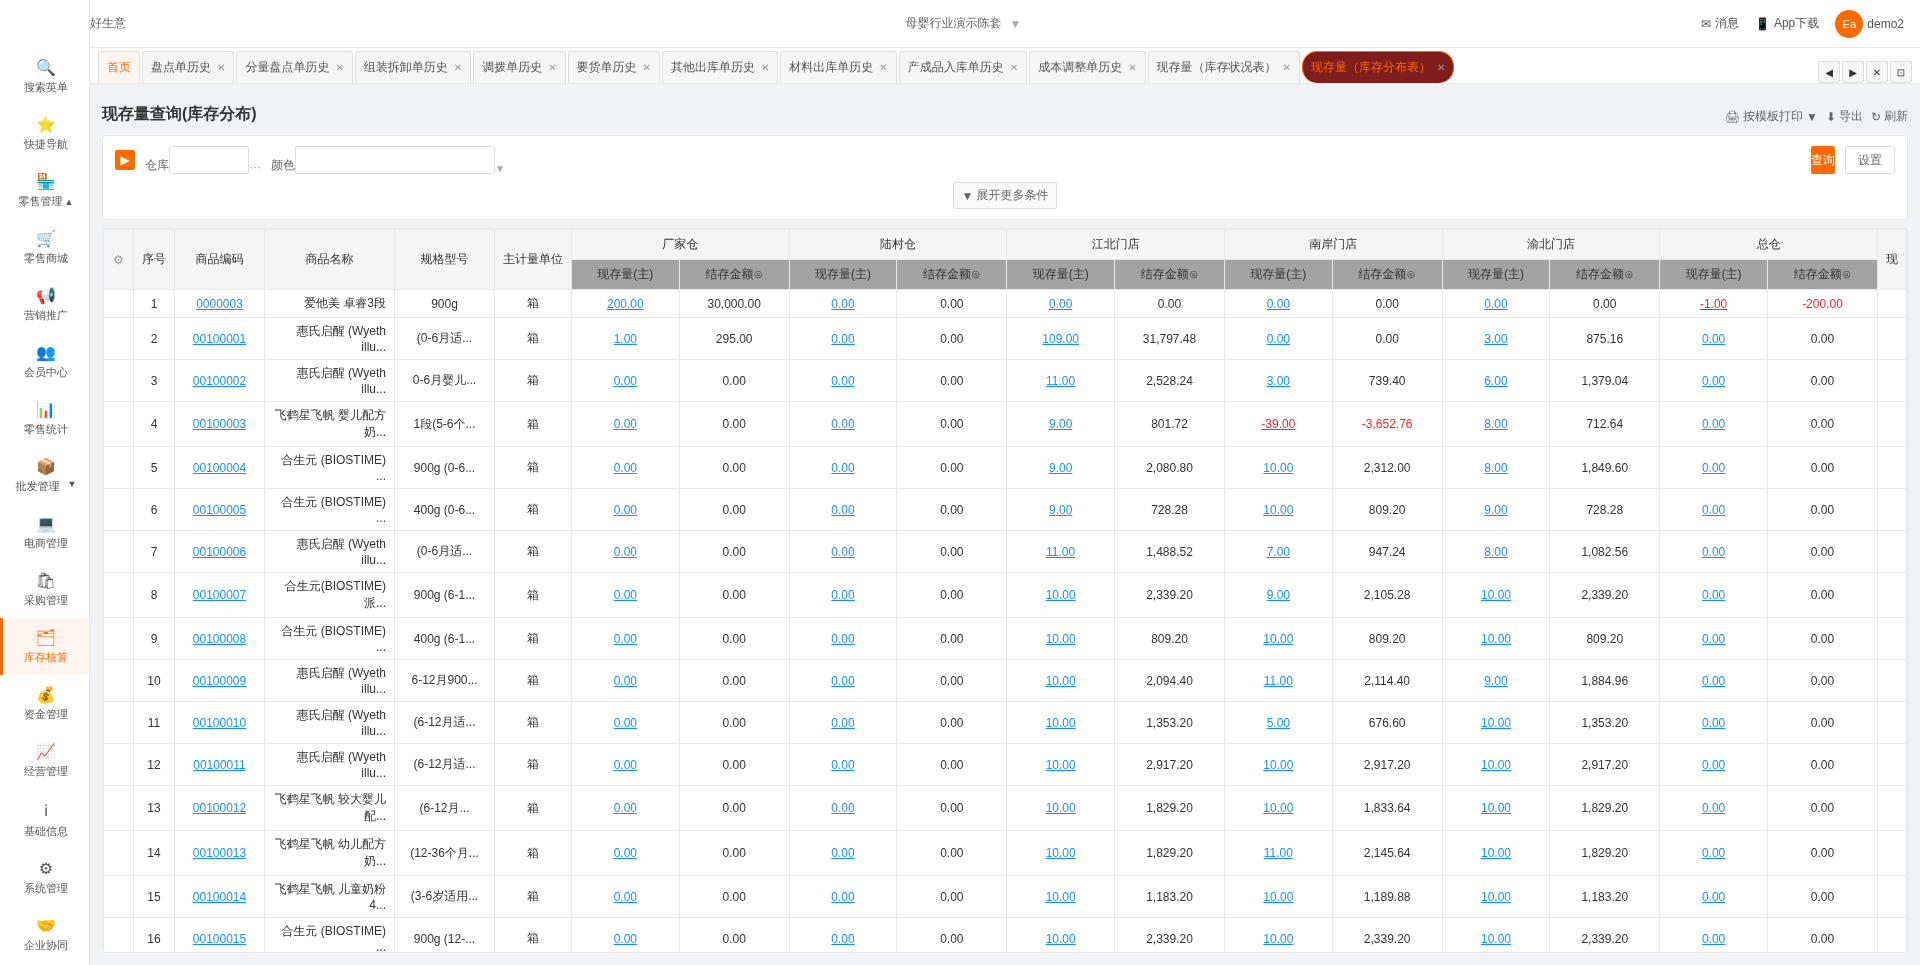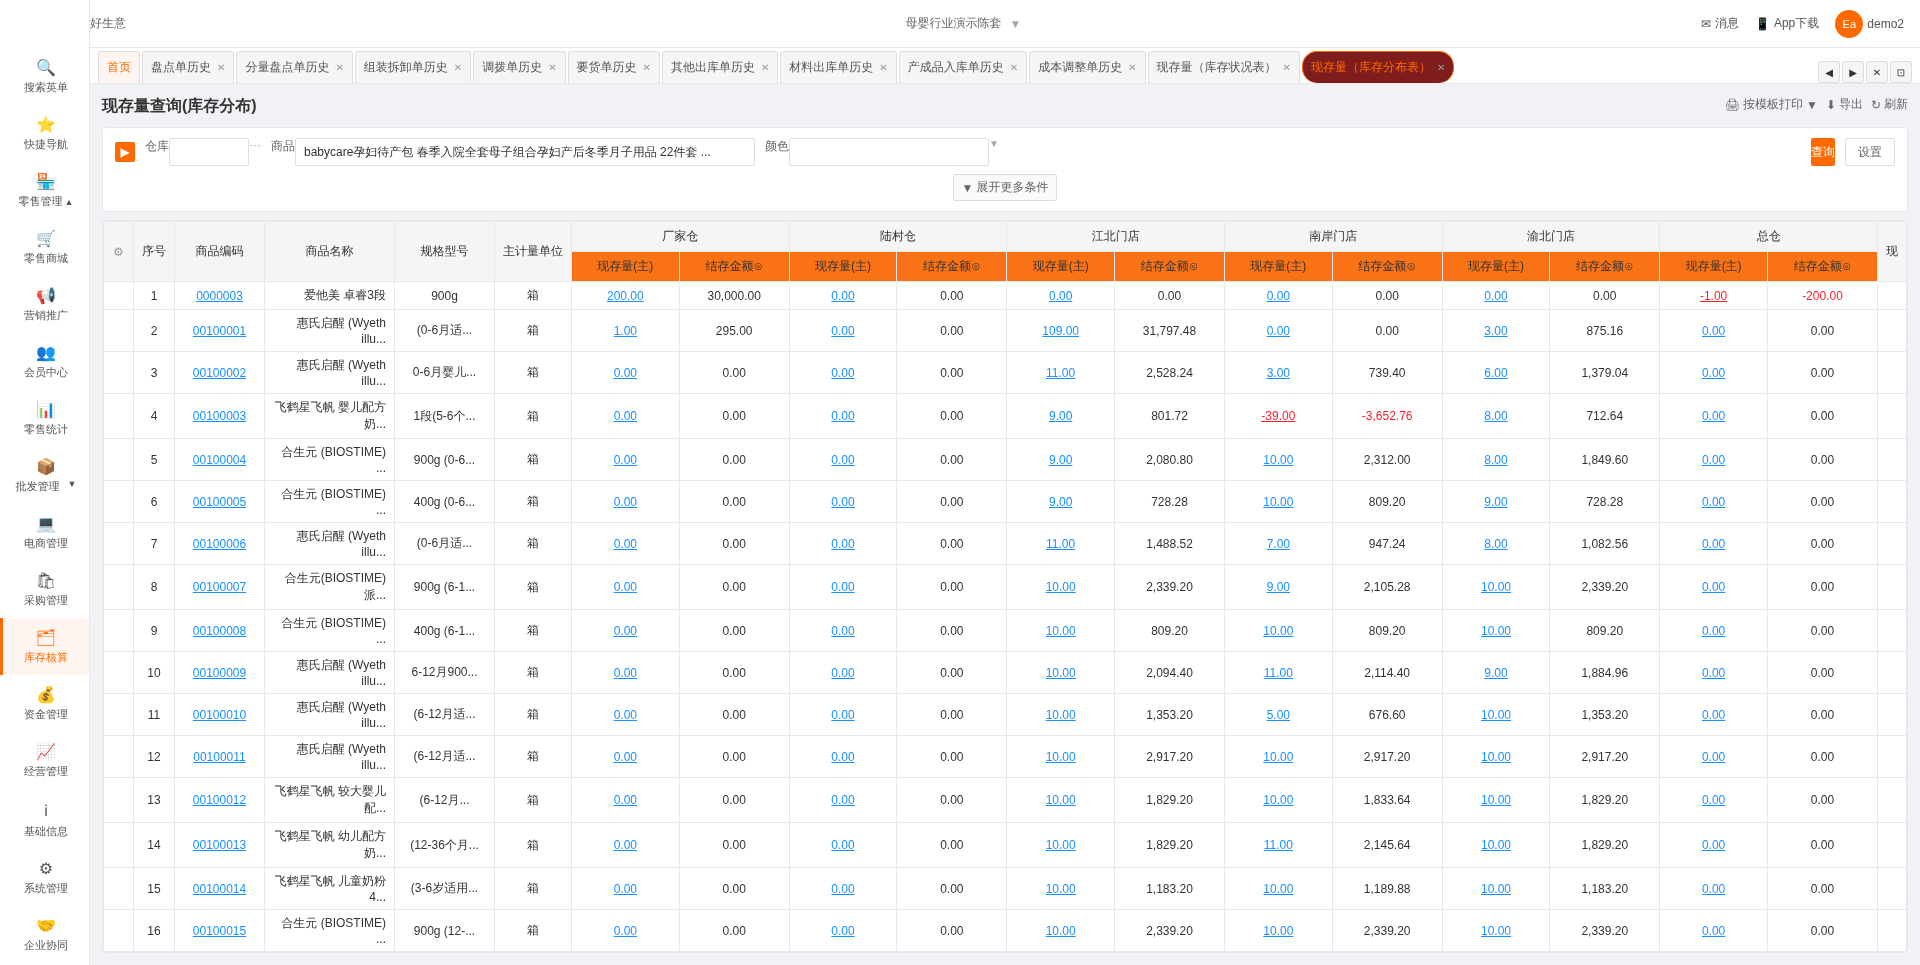"现存量查询(库存分布)" .page-header { align-items: flex-start -> flex-end; margin-top: none -> 8px }
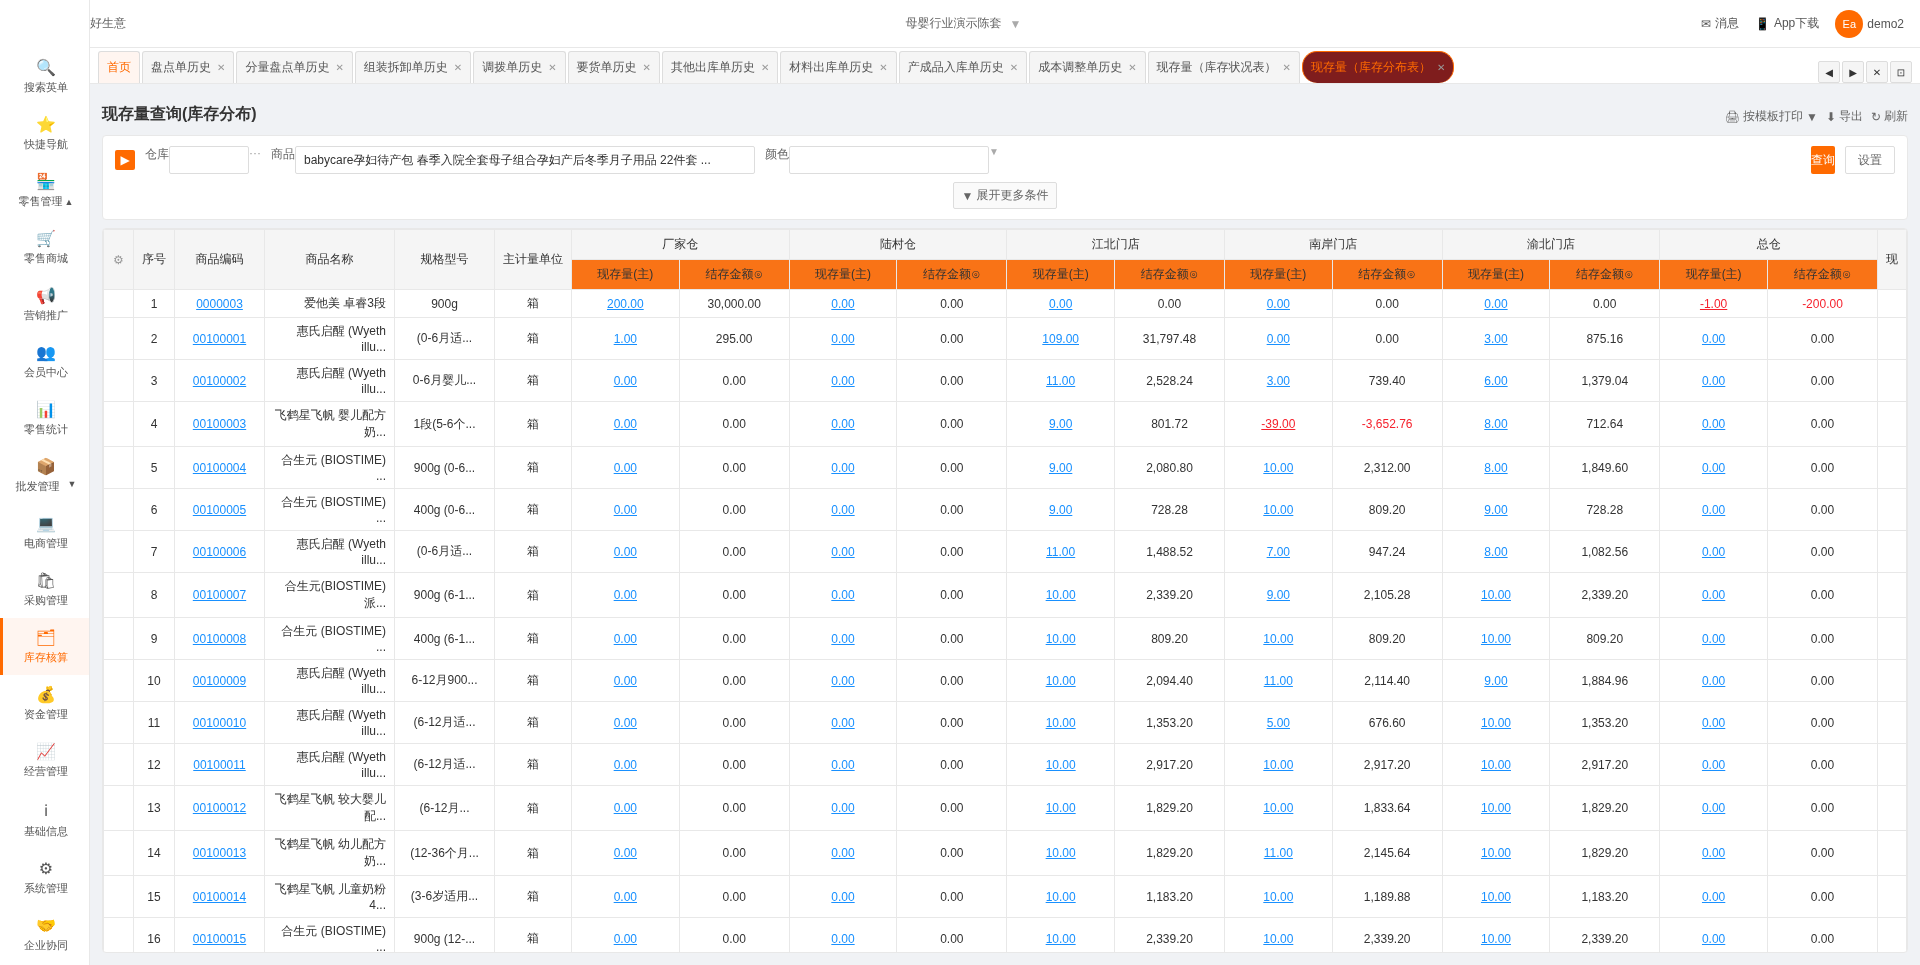"仓库" .filter-field { align-items: flex-start -> flex-end }
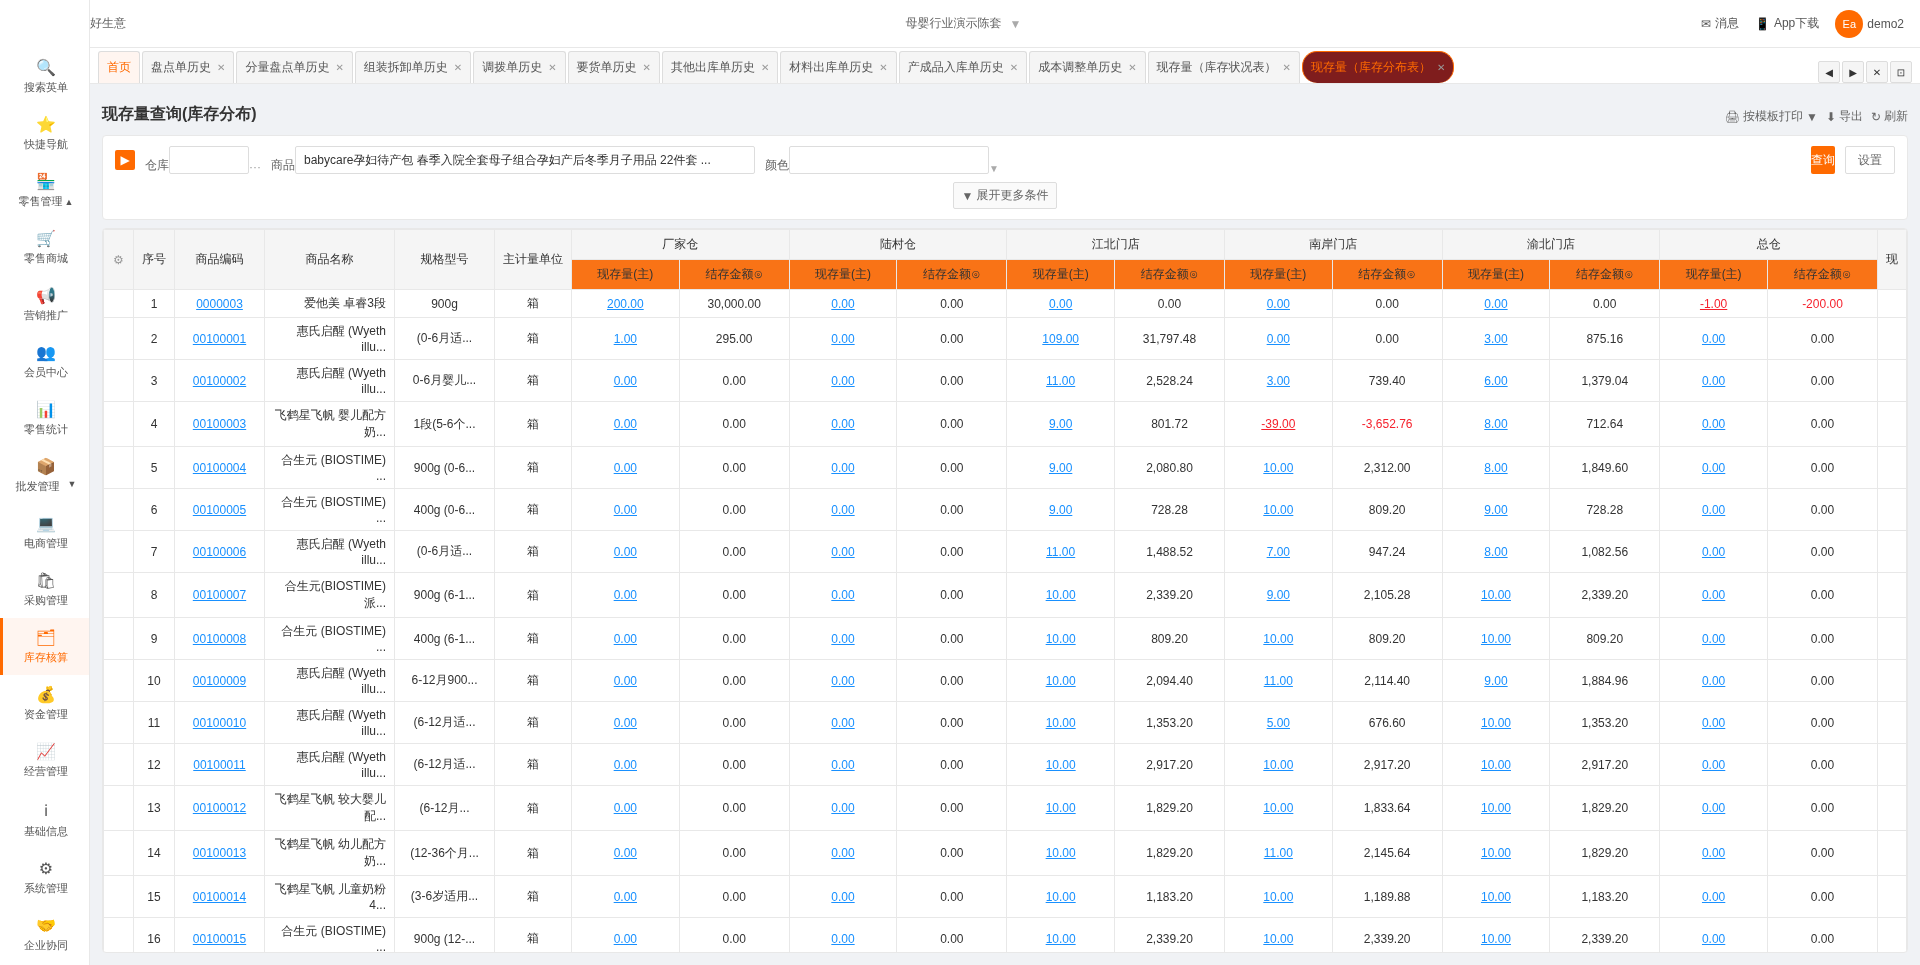"商品" div.filter-field { html: <div> <span>商品</span> <input> </div> -> none }
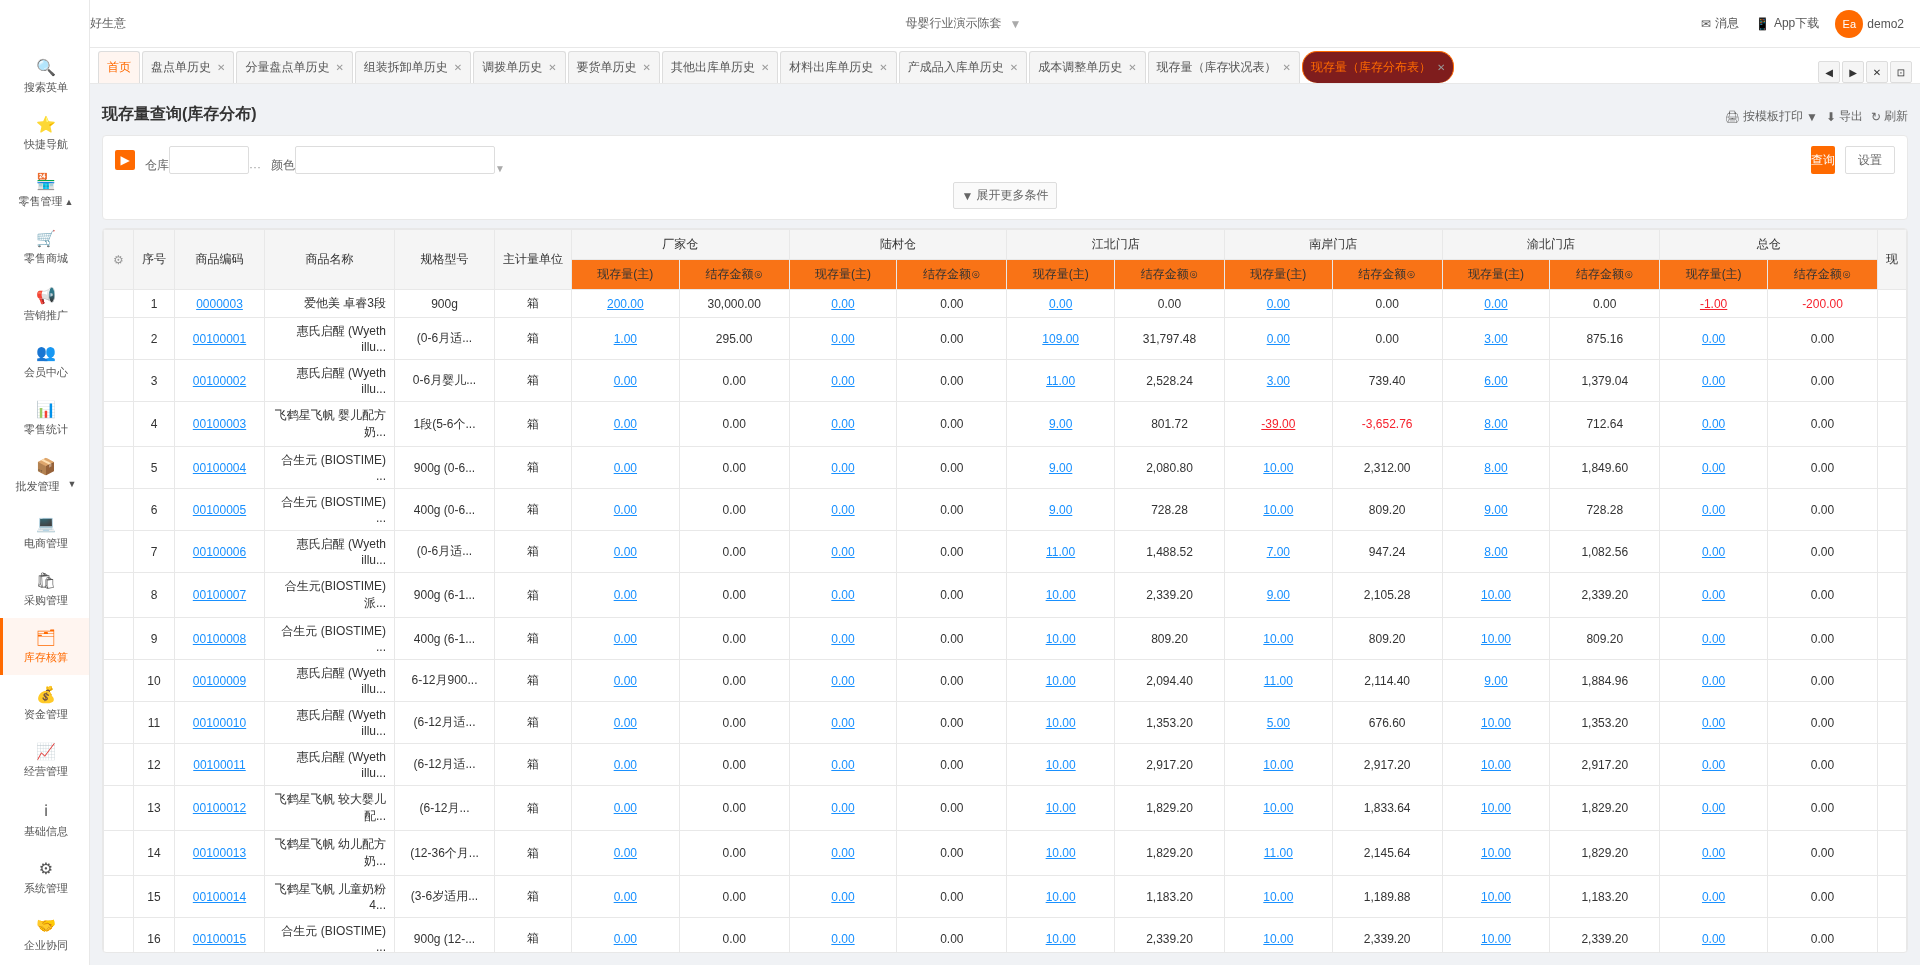"现存量(主)" thead tr th { background: #f97316 -> #a3a3a3 }
